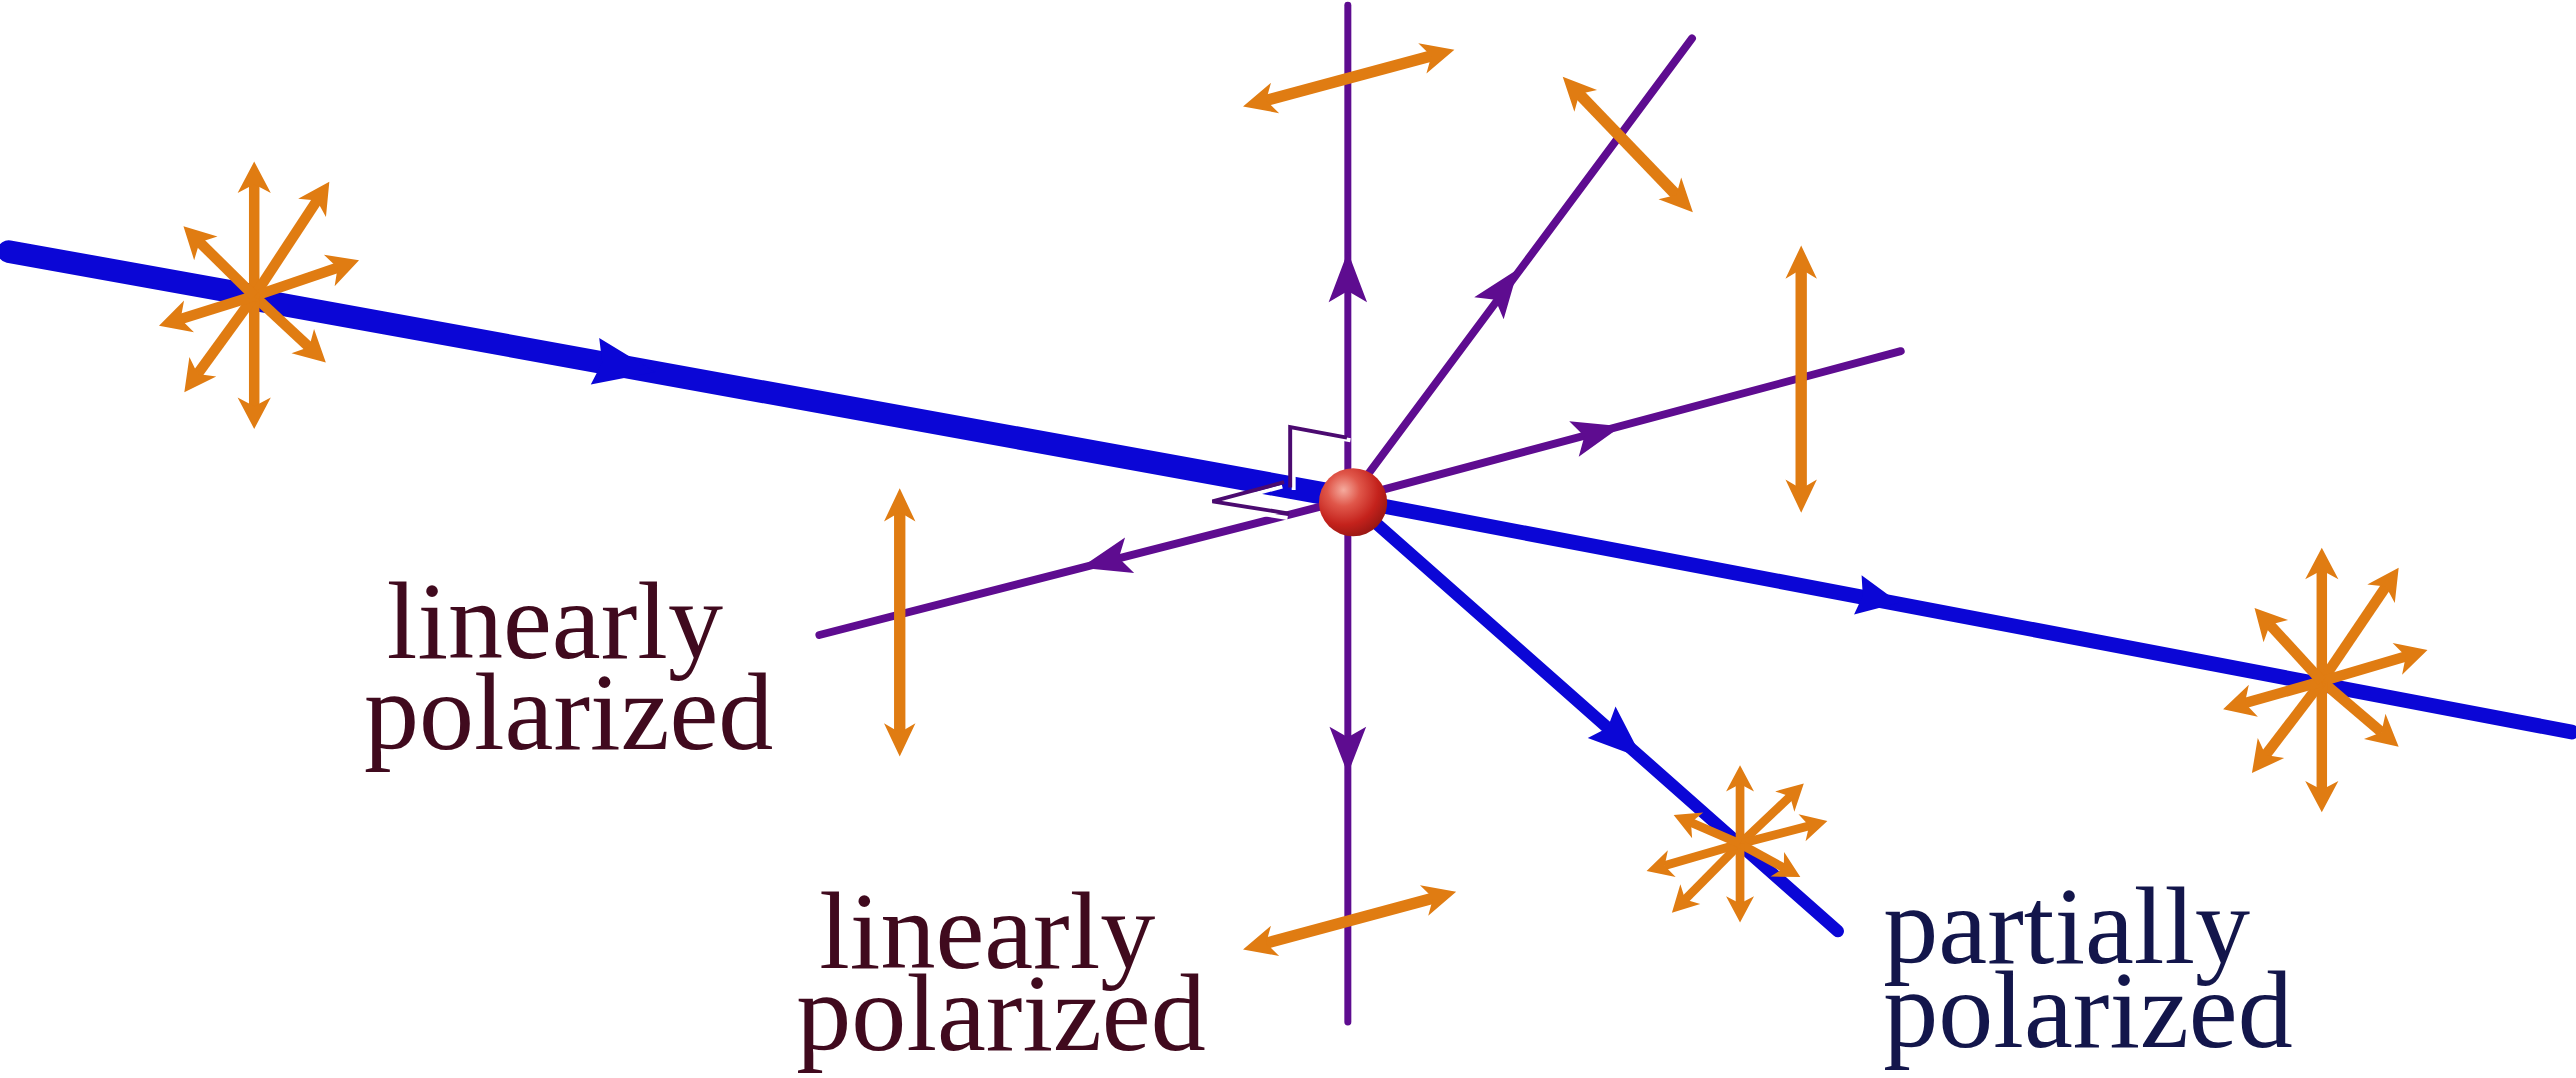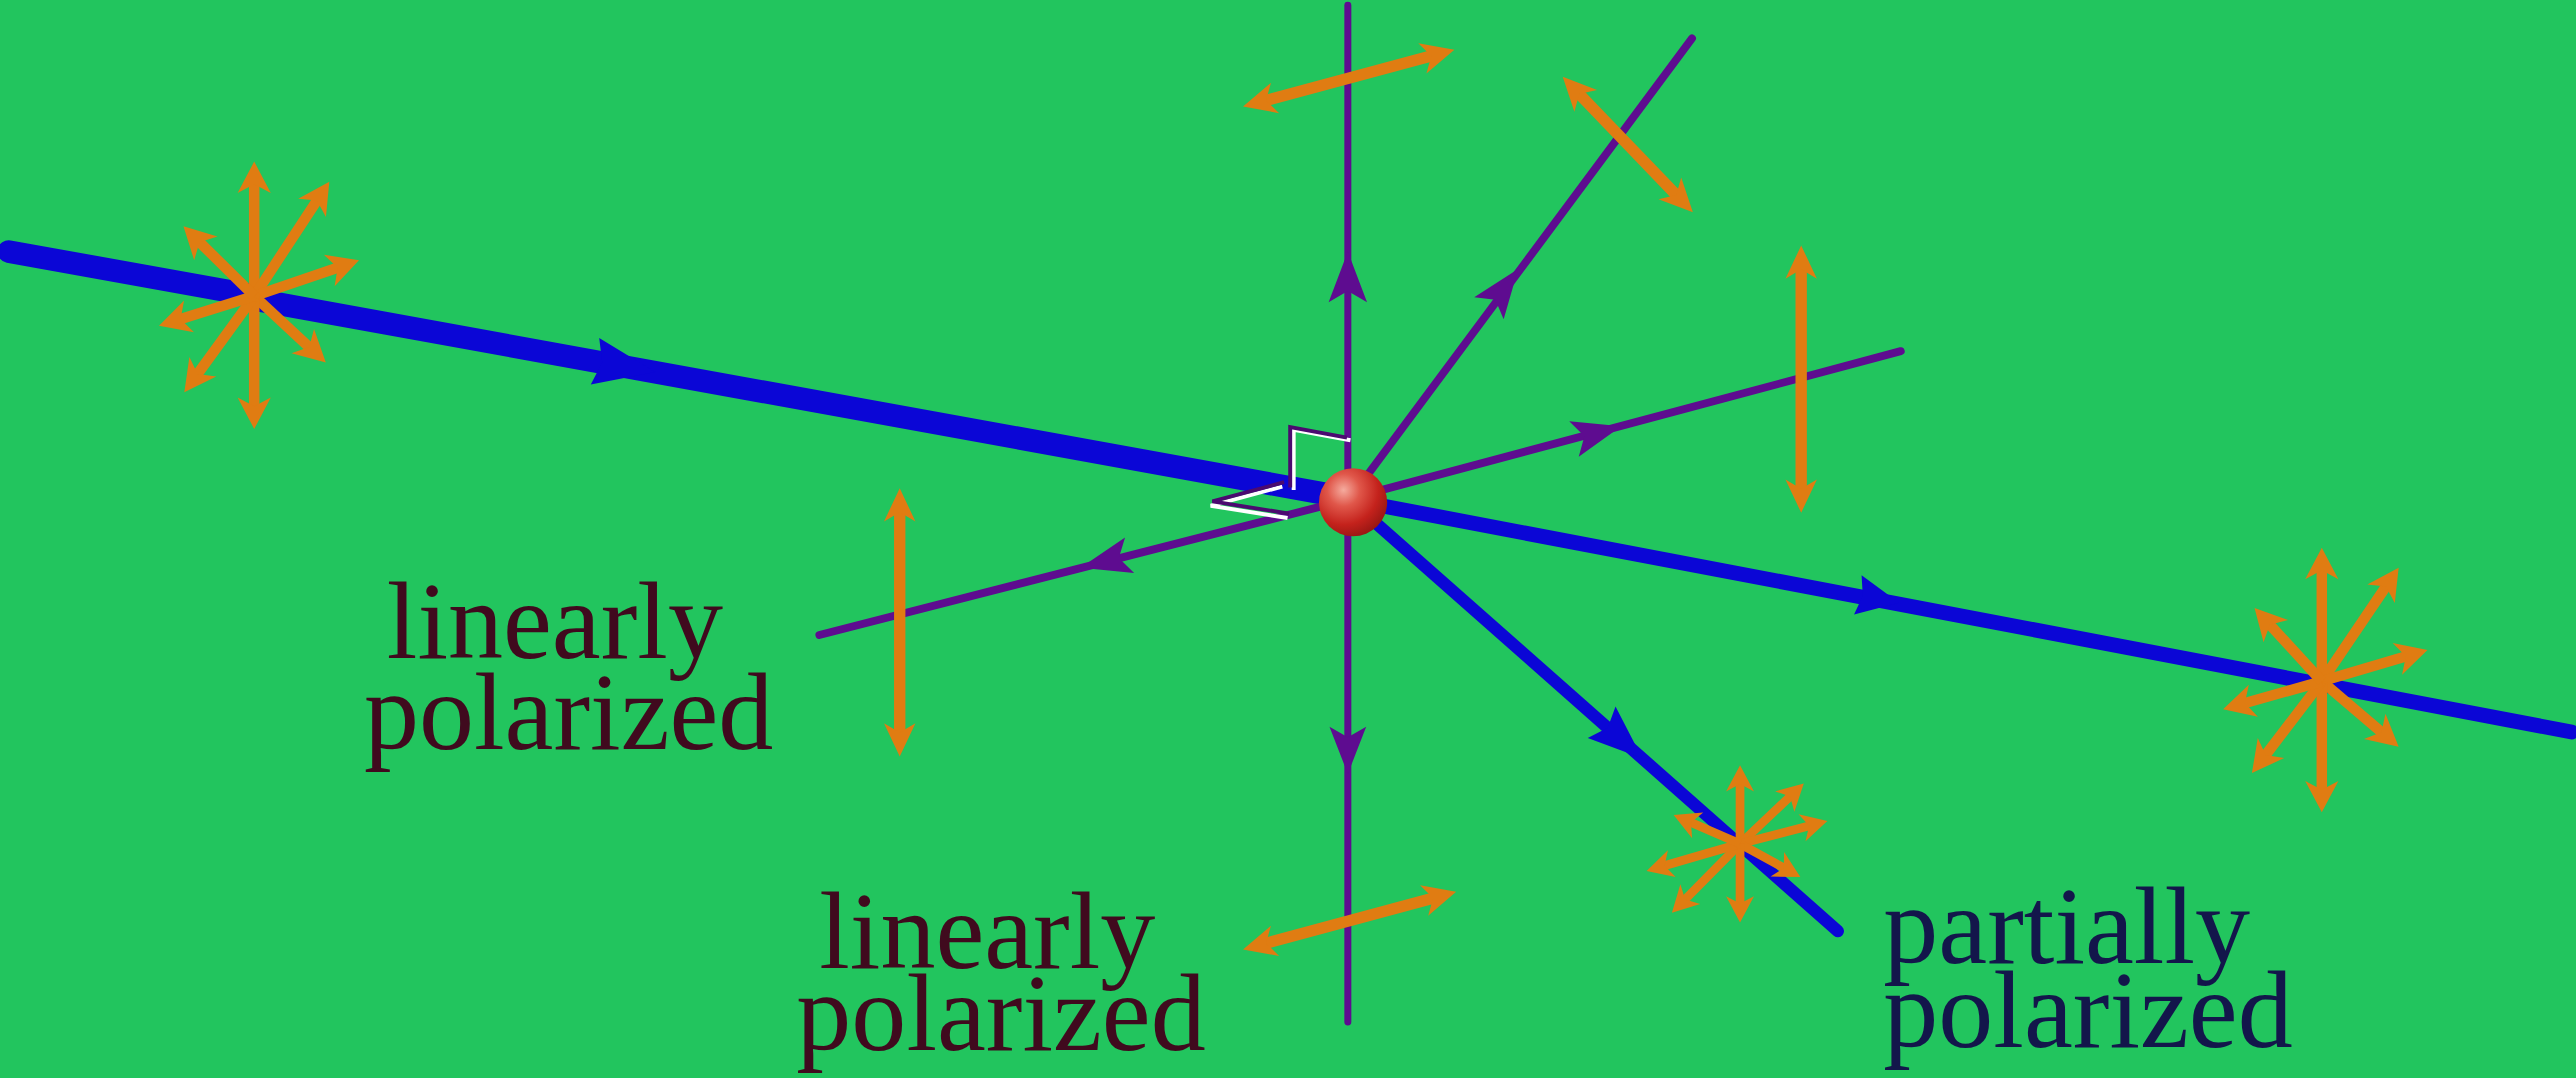"linearly polarized" .stage { background: #22c55e -> #ffffff }
